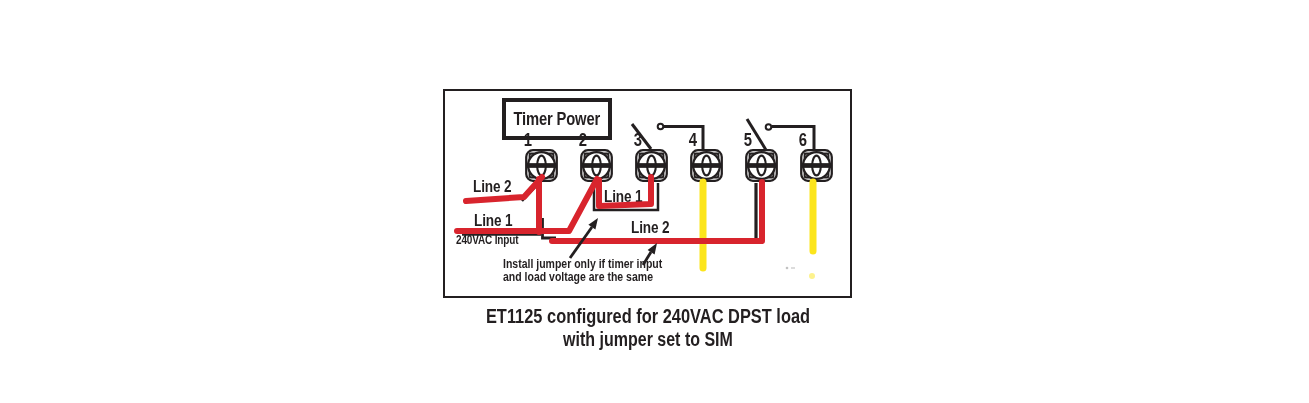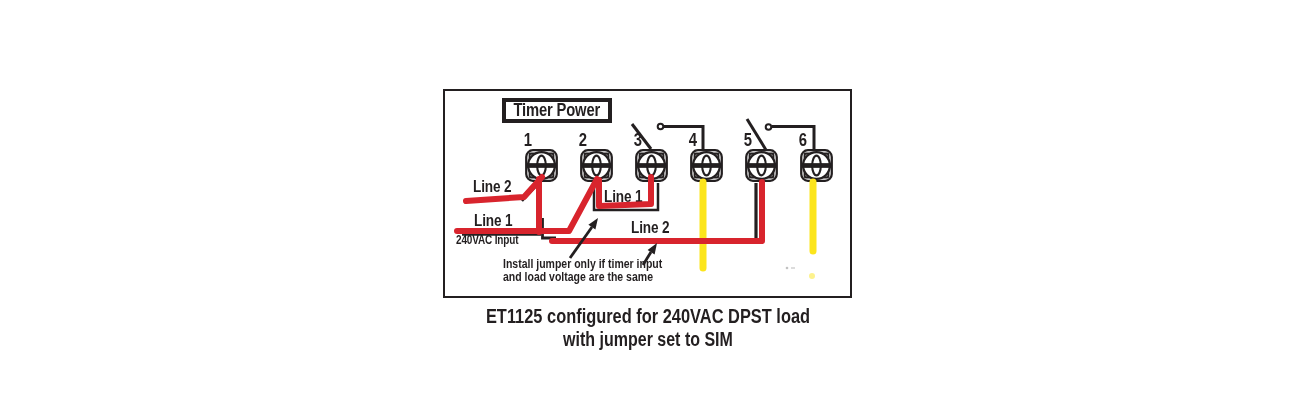"Timer Power" .tp-box { height: 25px -> 42px }
